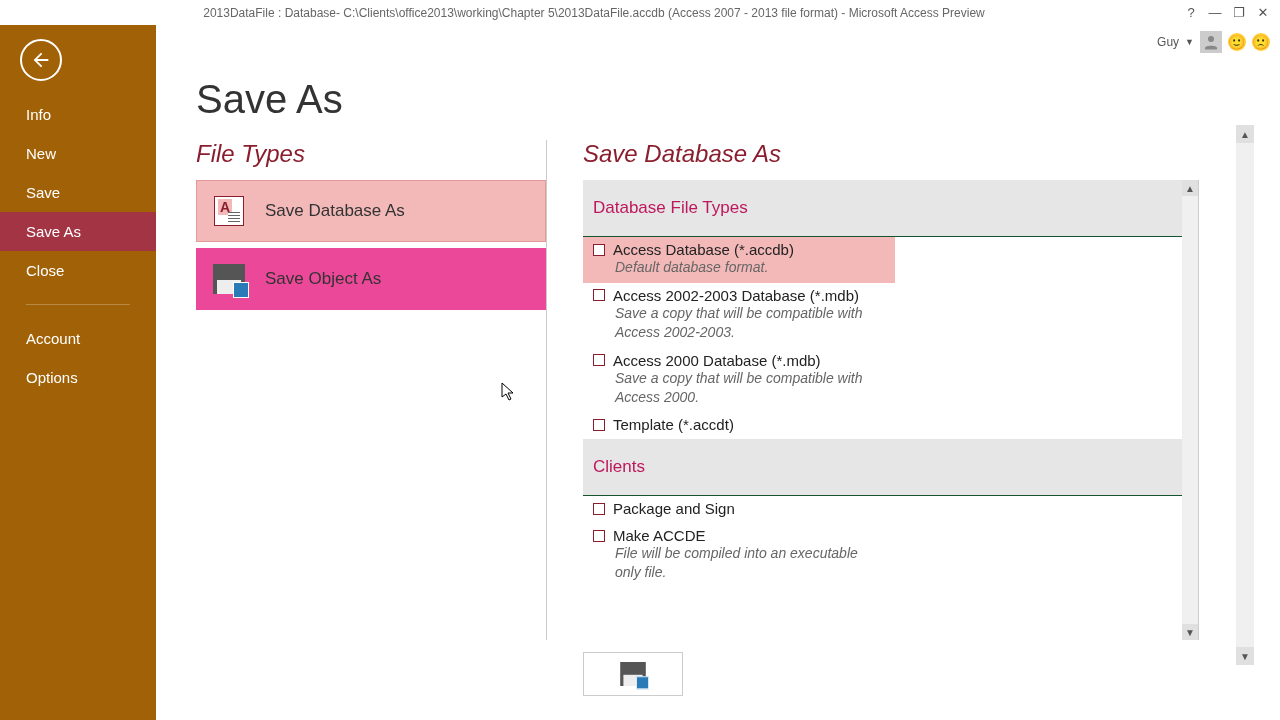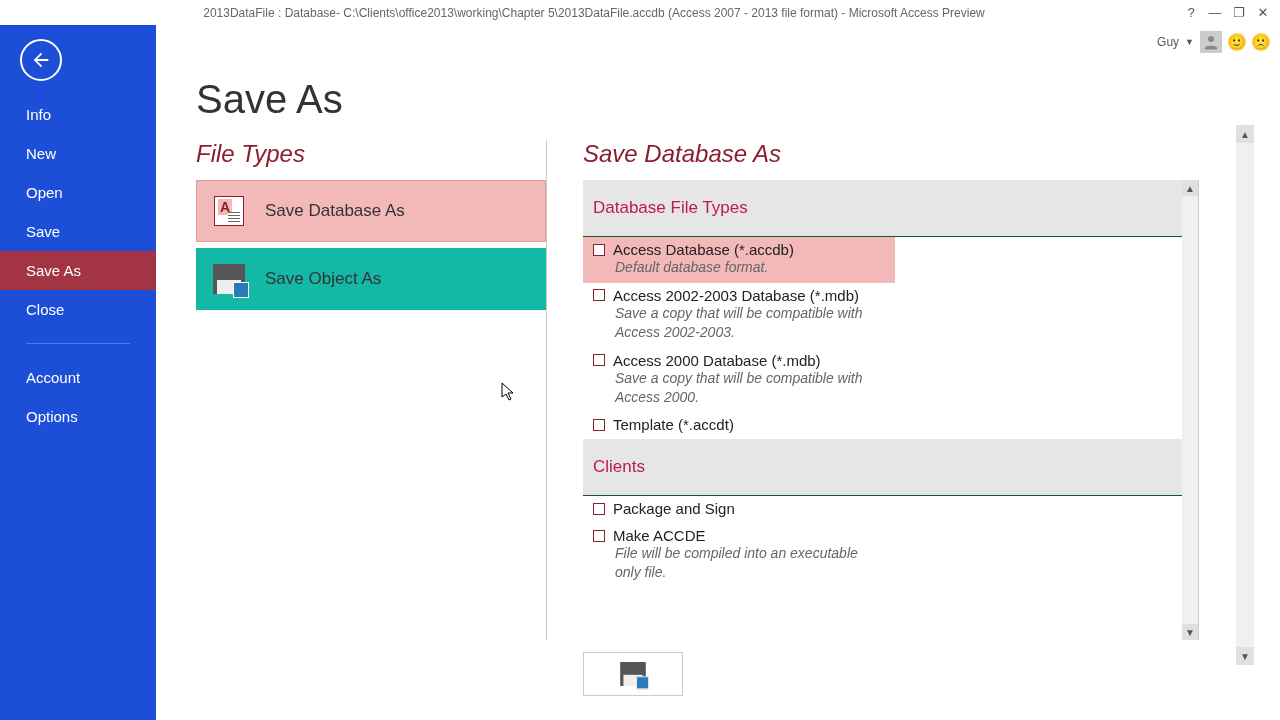"Info" .sidebar { background: #1d4ed8 -> #a16207 }
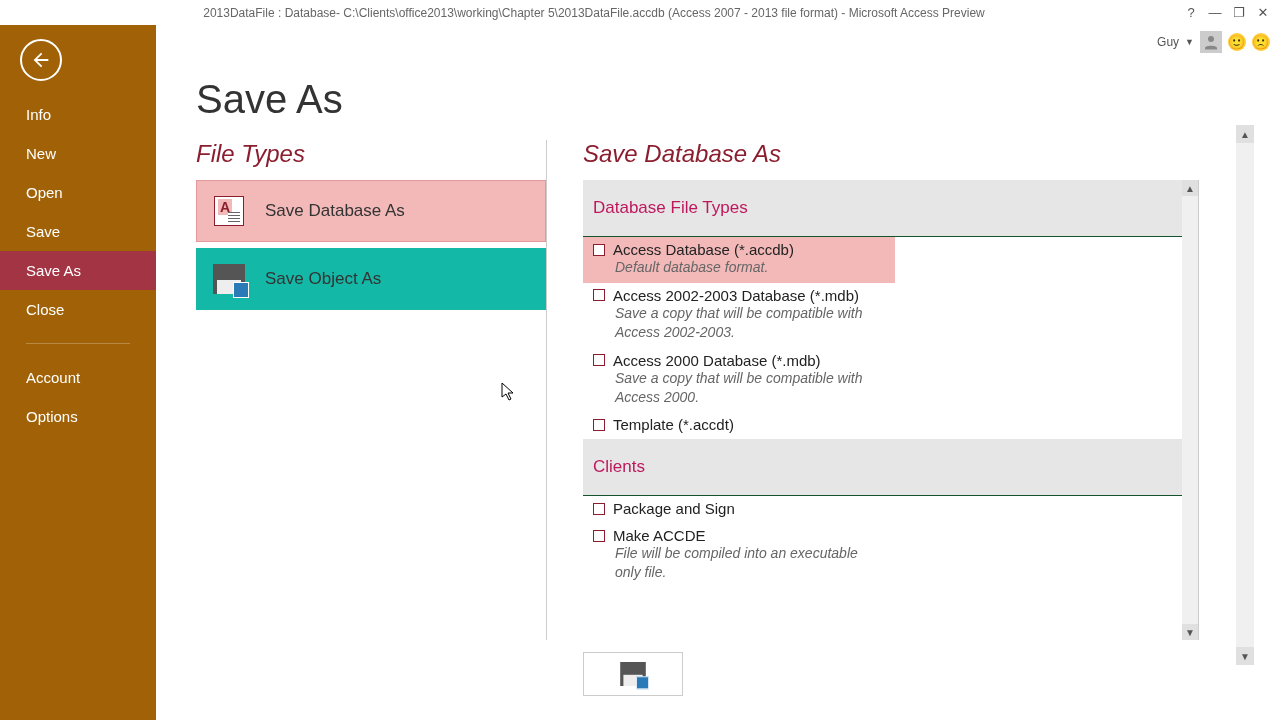"Open" div.nav-item { html: <div>Open</div> -> none }
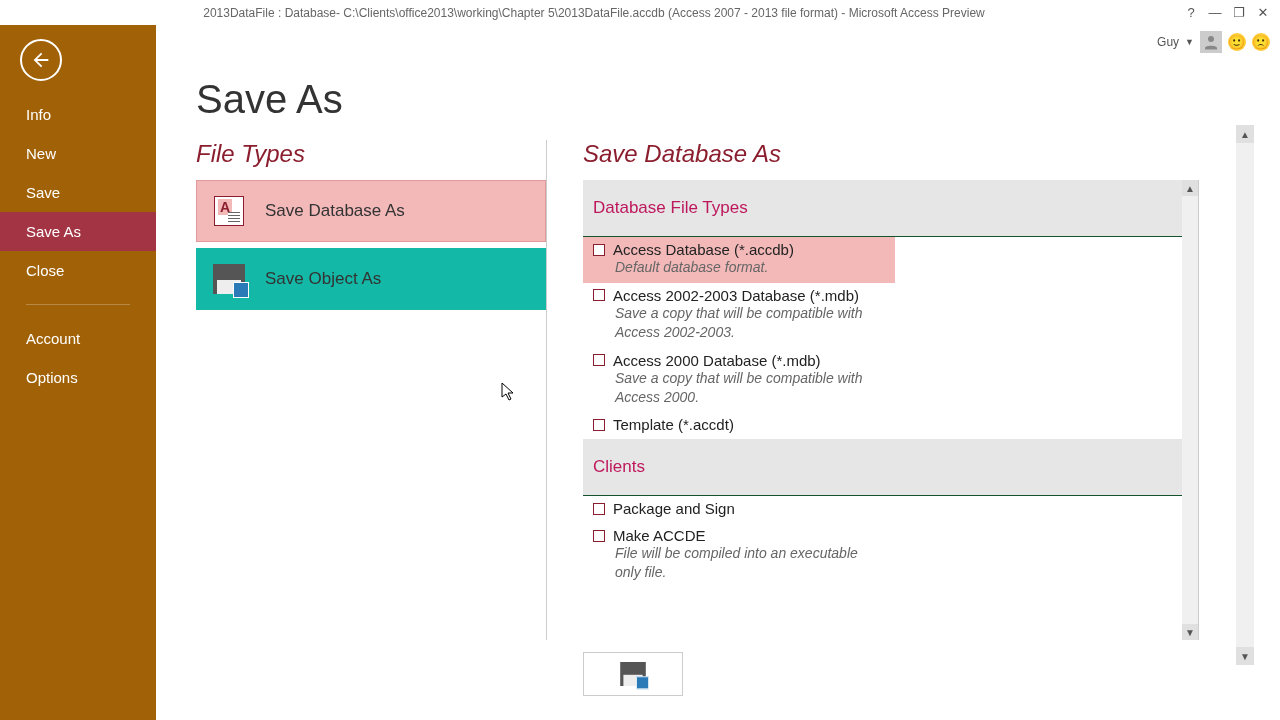"Save Object As" .ft-item.hover { background: #14b8a6 -> #ec4899 }
